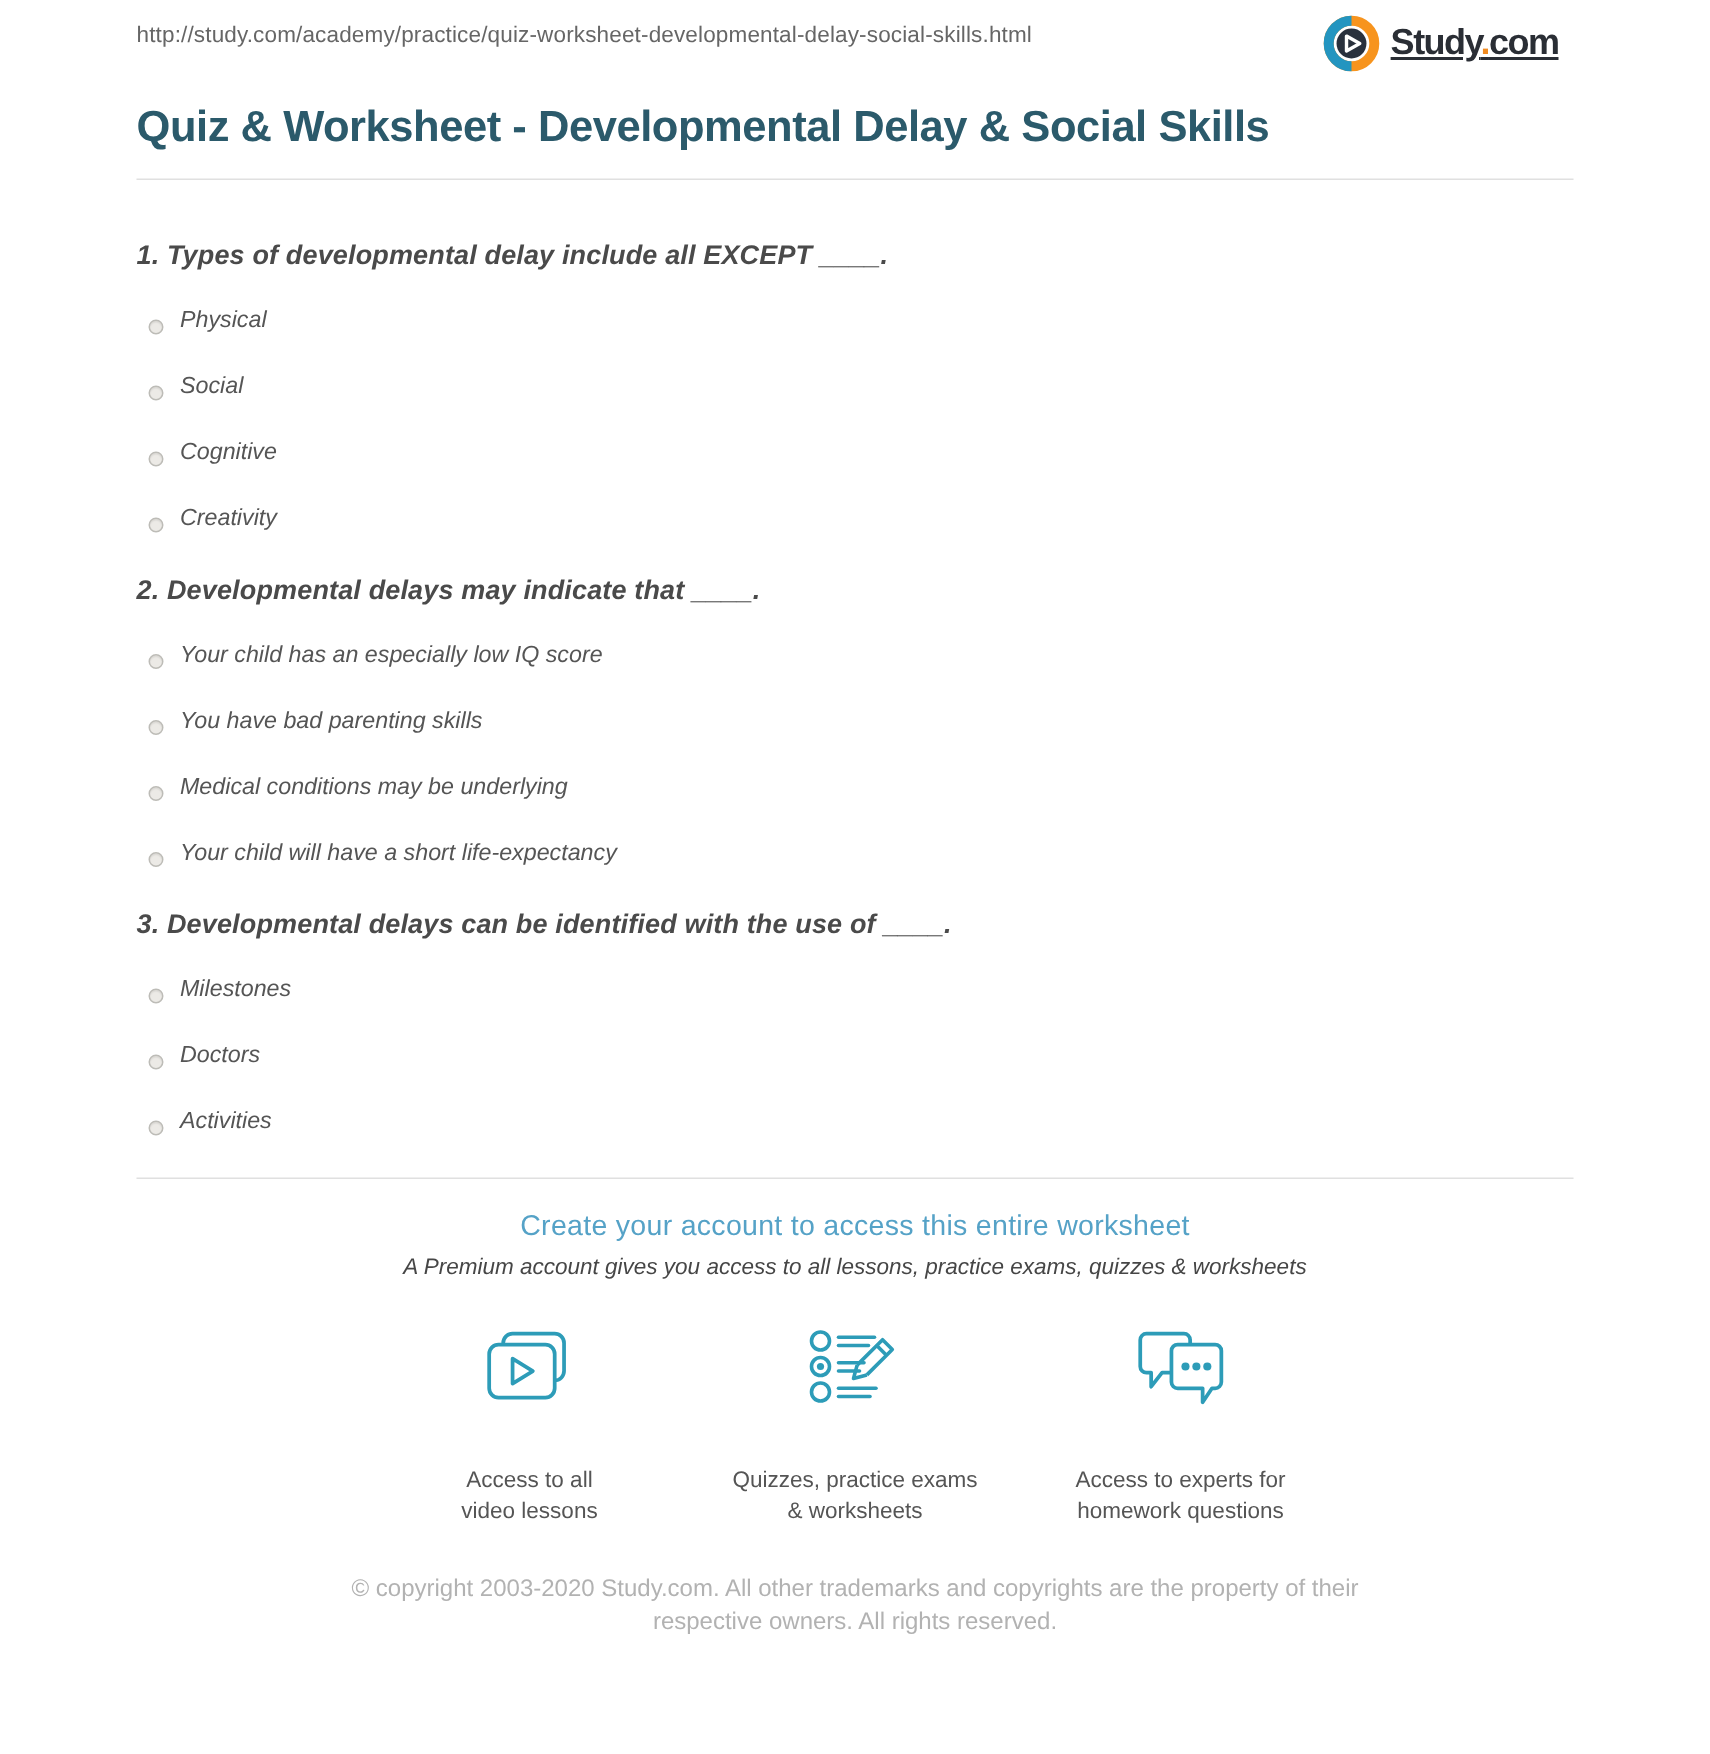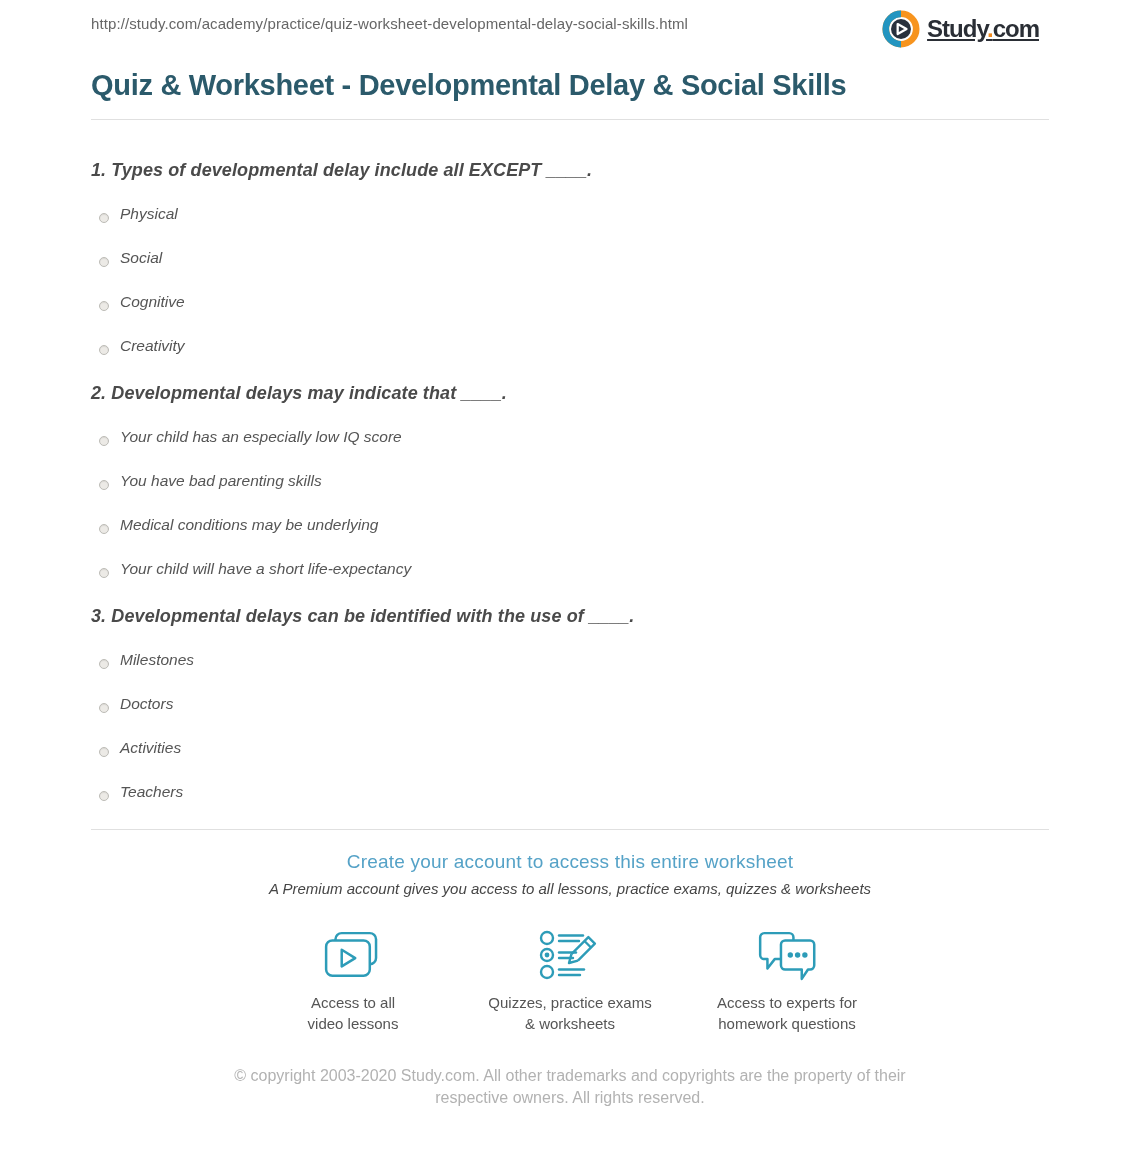"Teachers" div.option { html: <div> <span></span> <span>Teachers</span> </div> -> none }
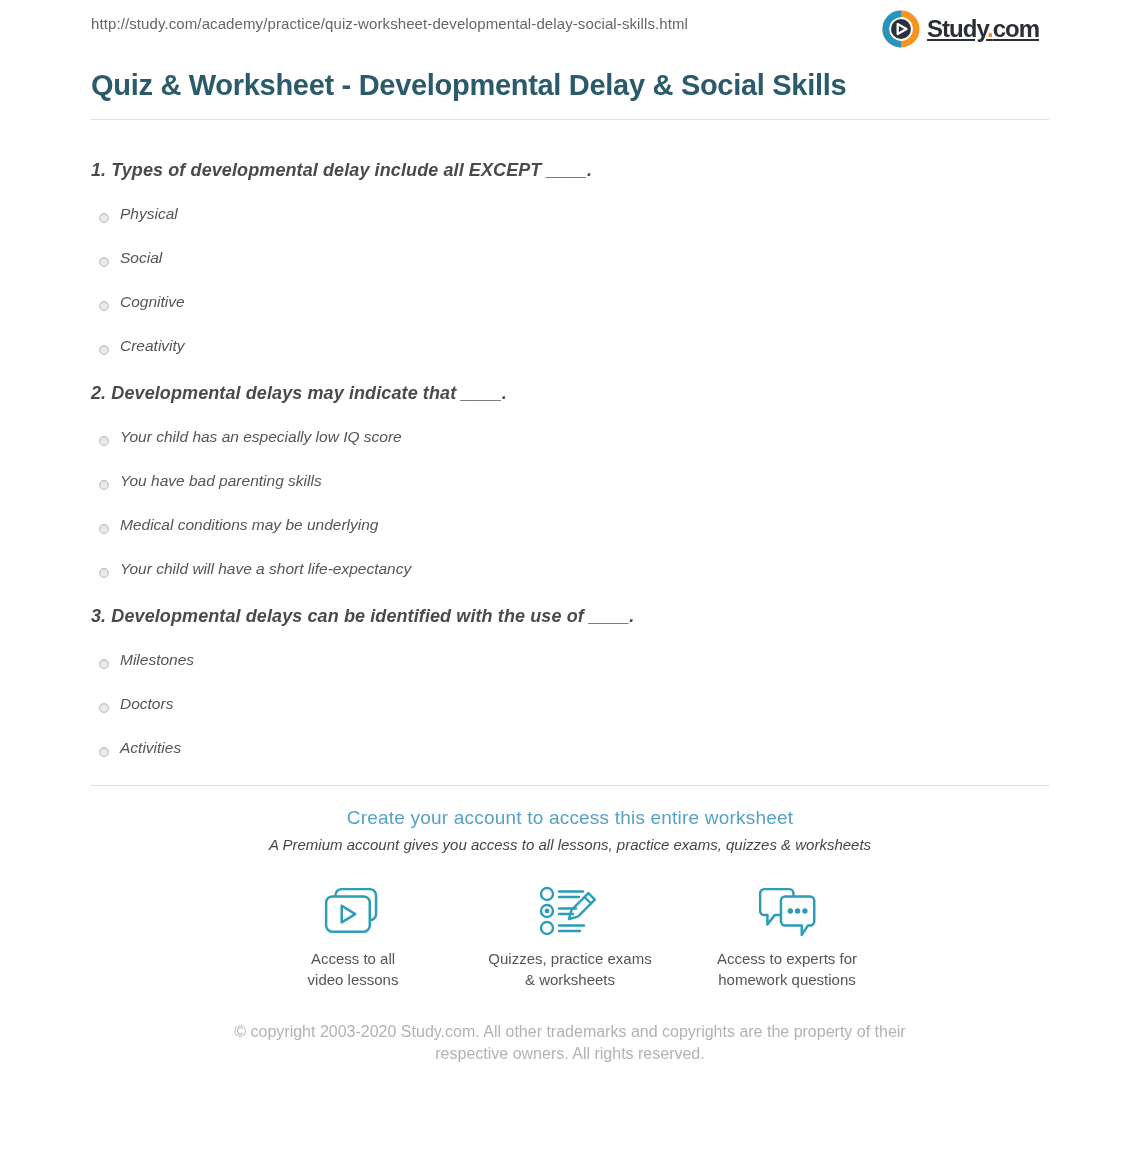"Access to all" .feature-label { margin-top: none -> 28px }
